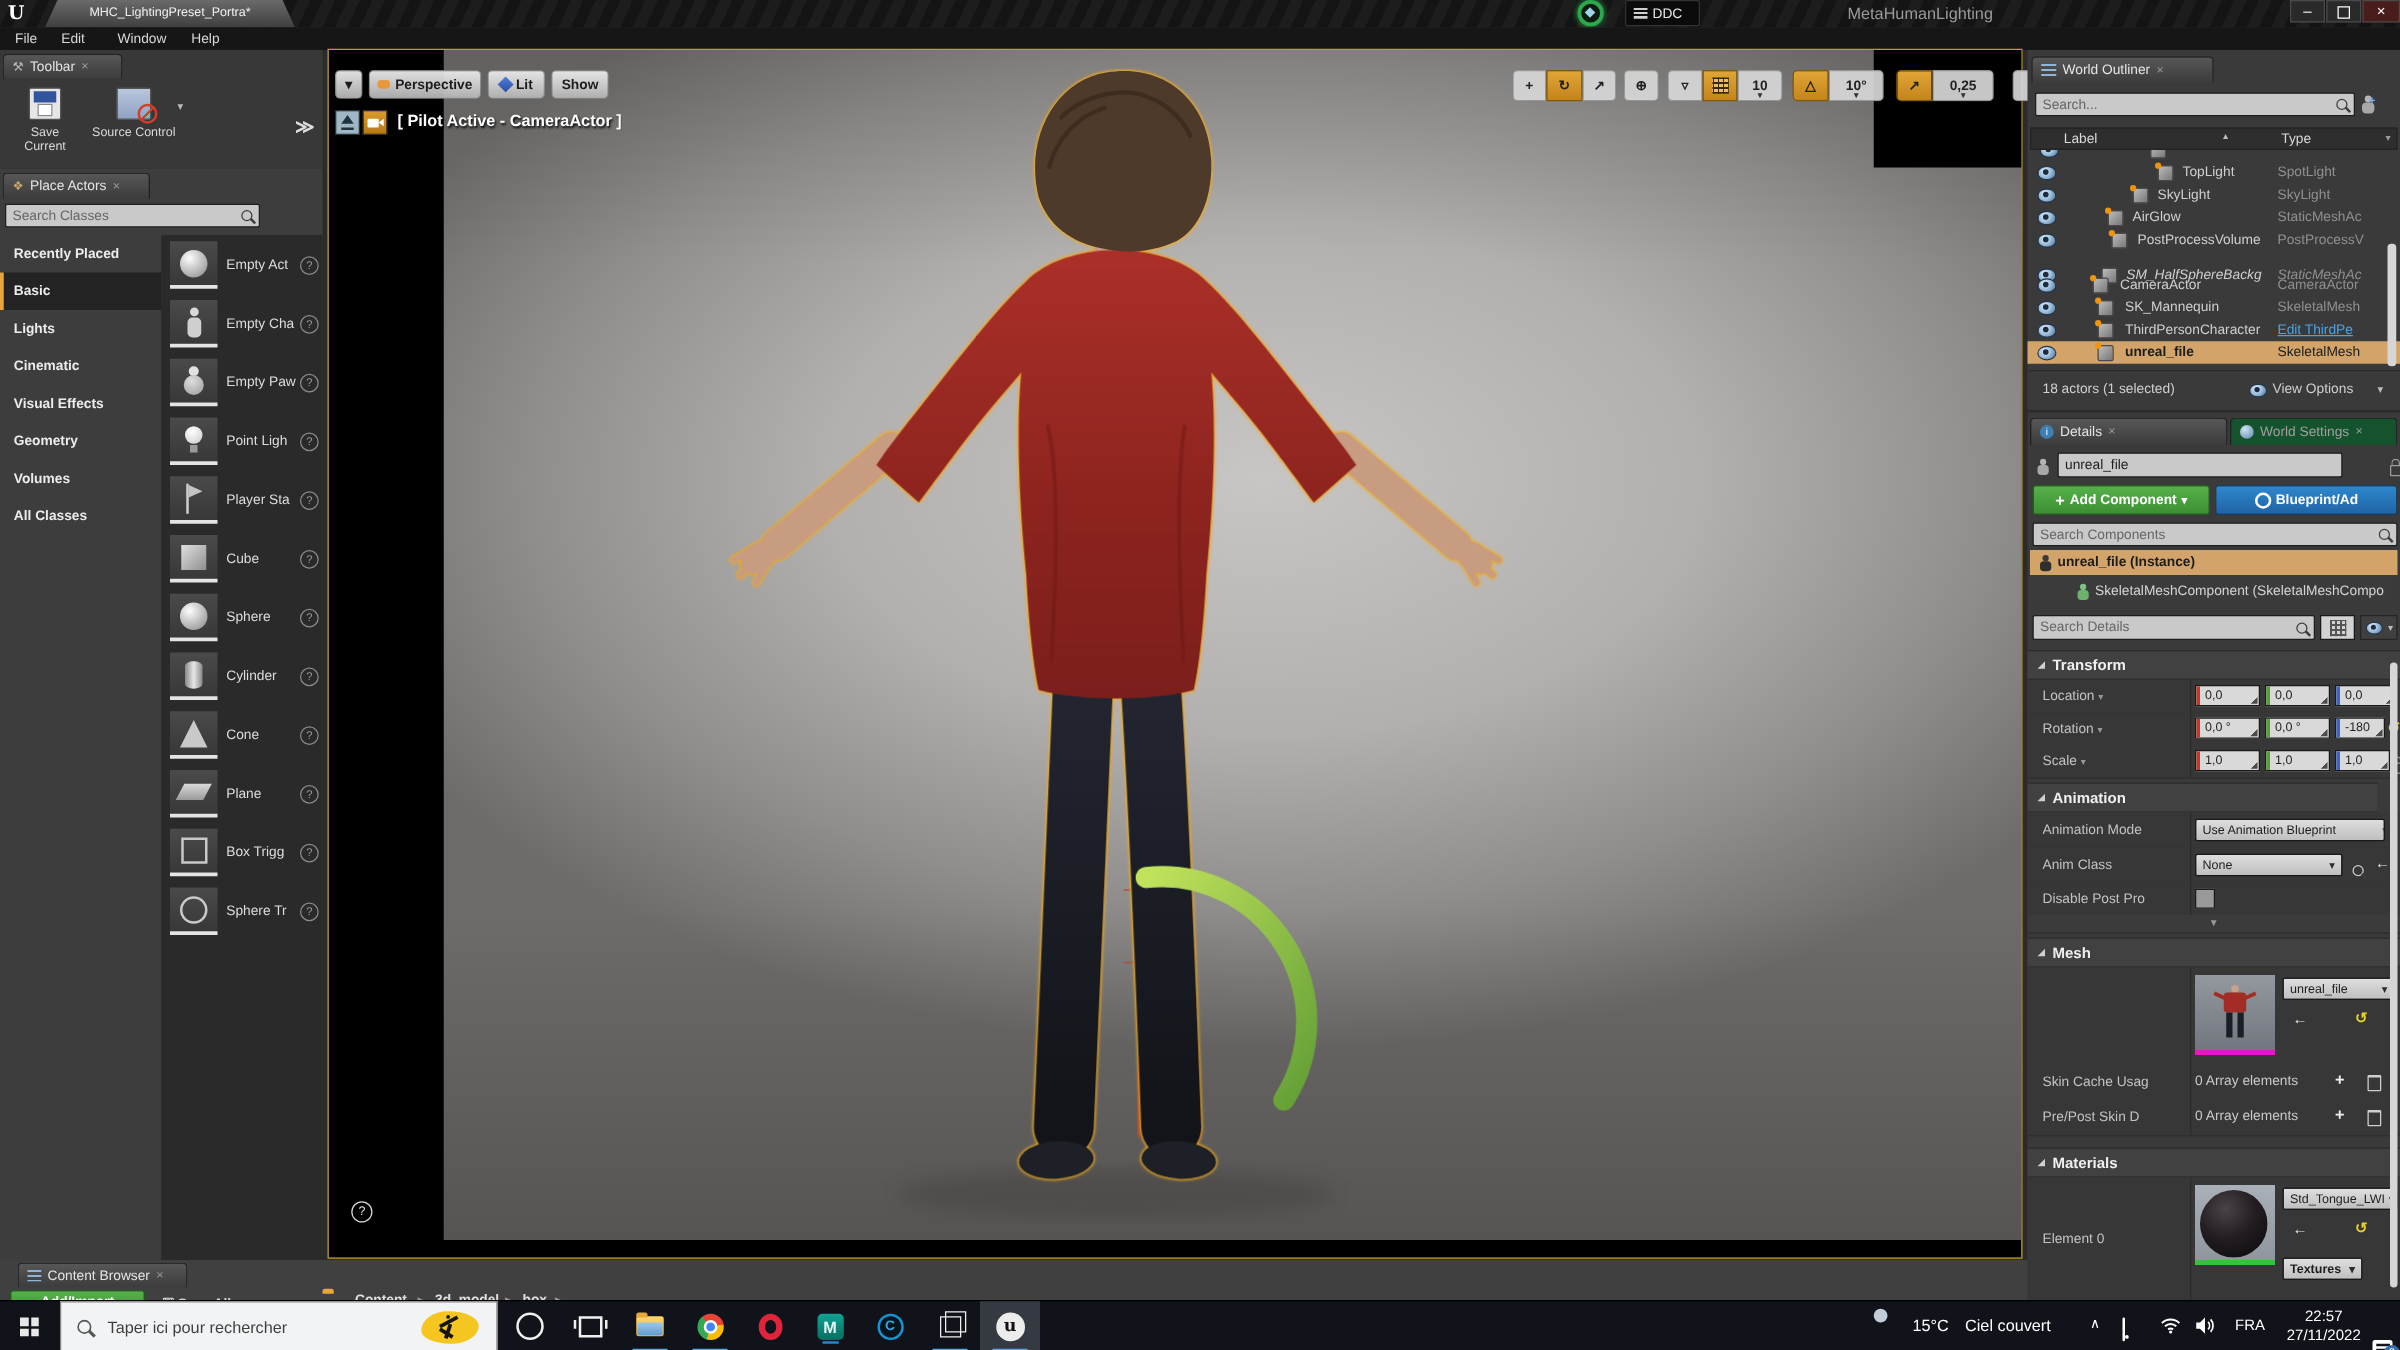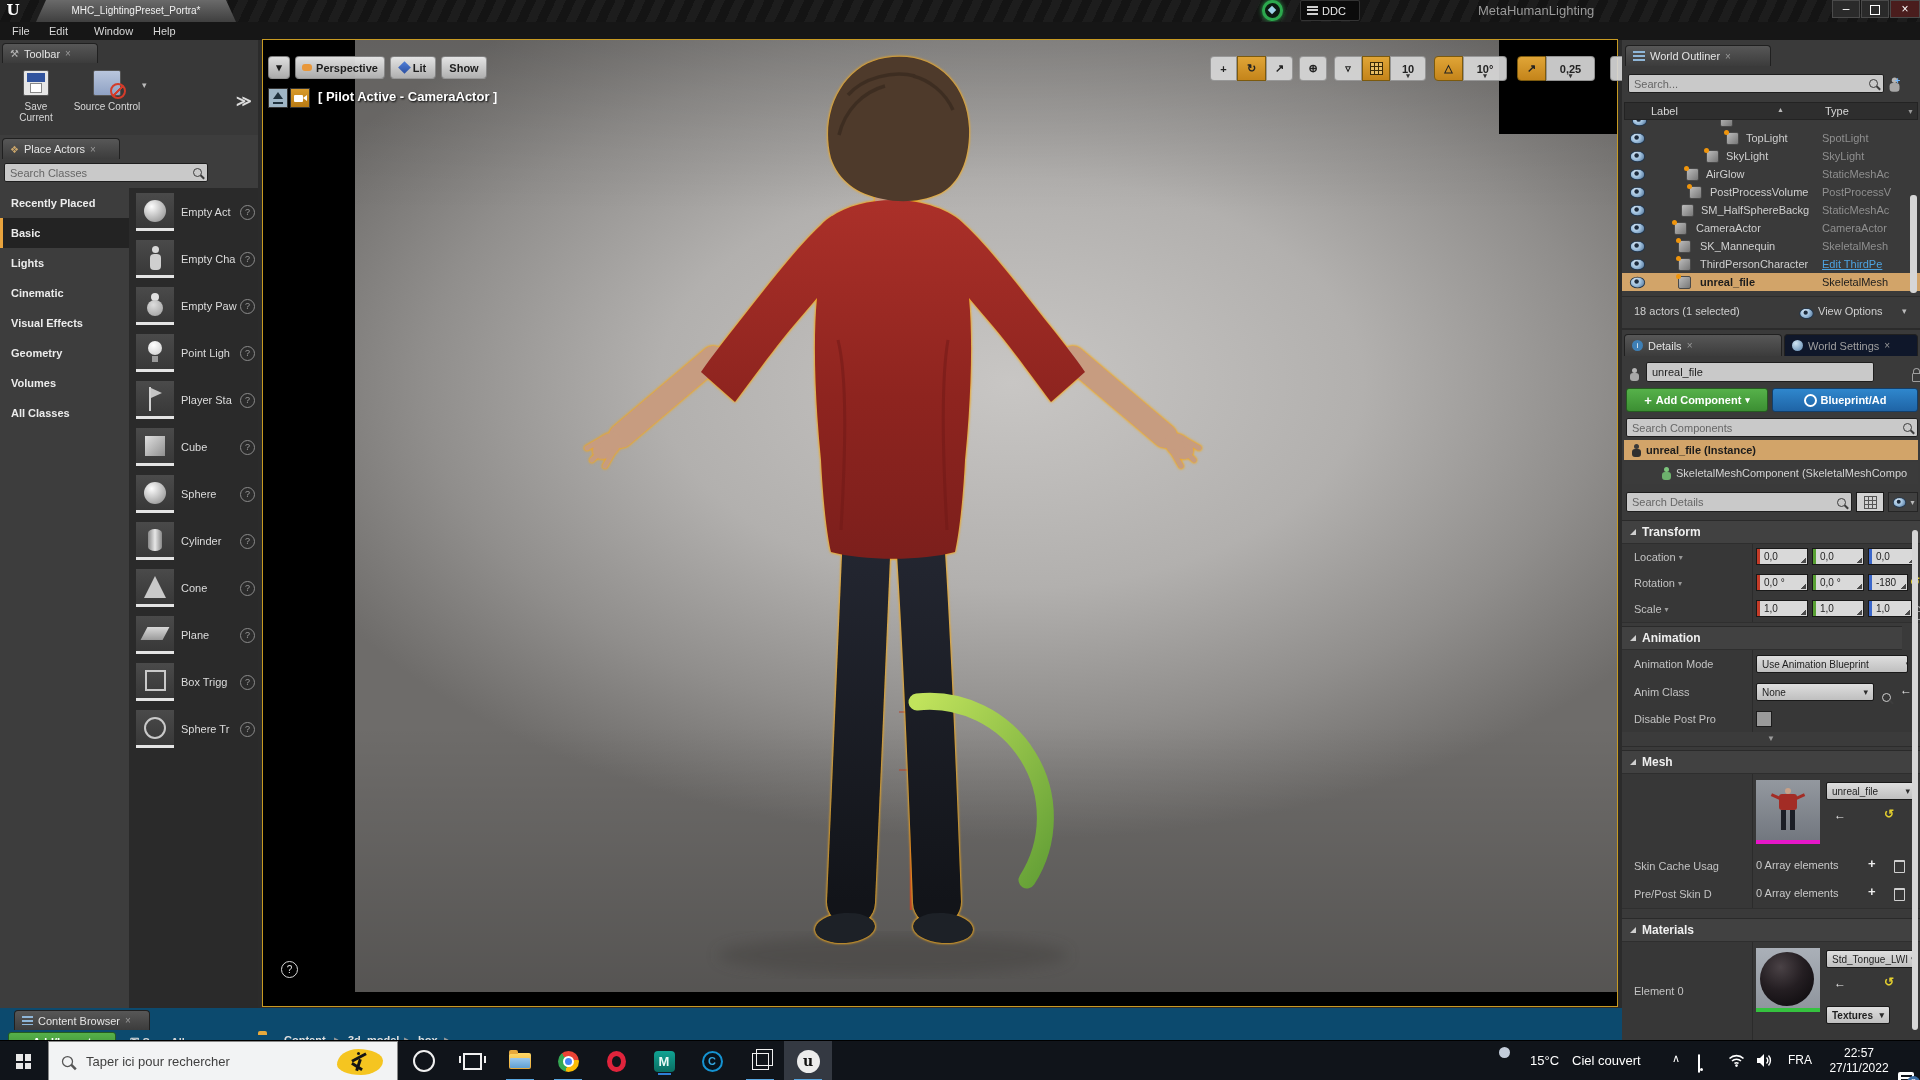"SM_HalfSphereBackg" div.orow { font-style: none -> italic; top: 161px -> 171px }
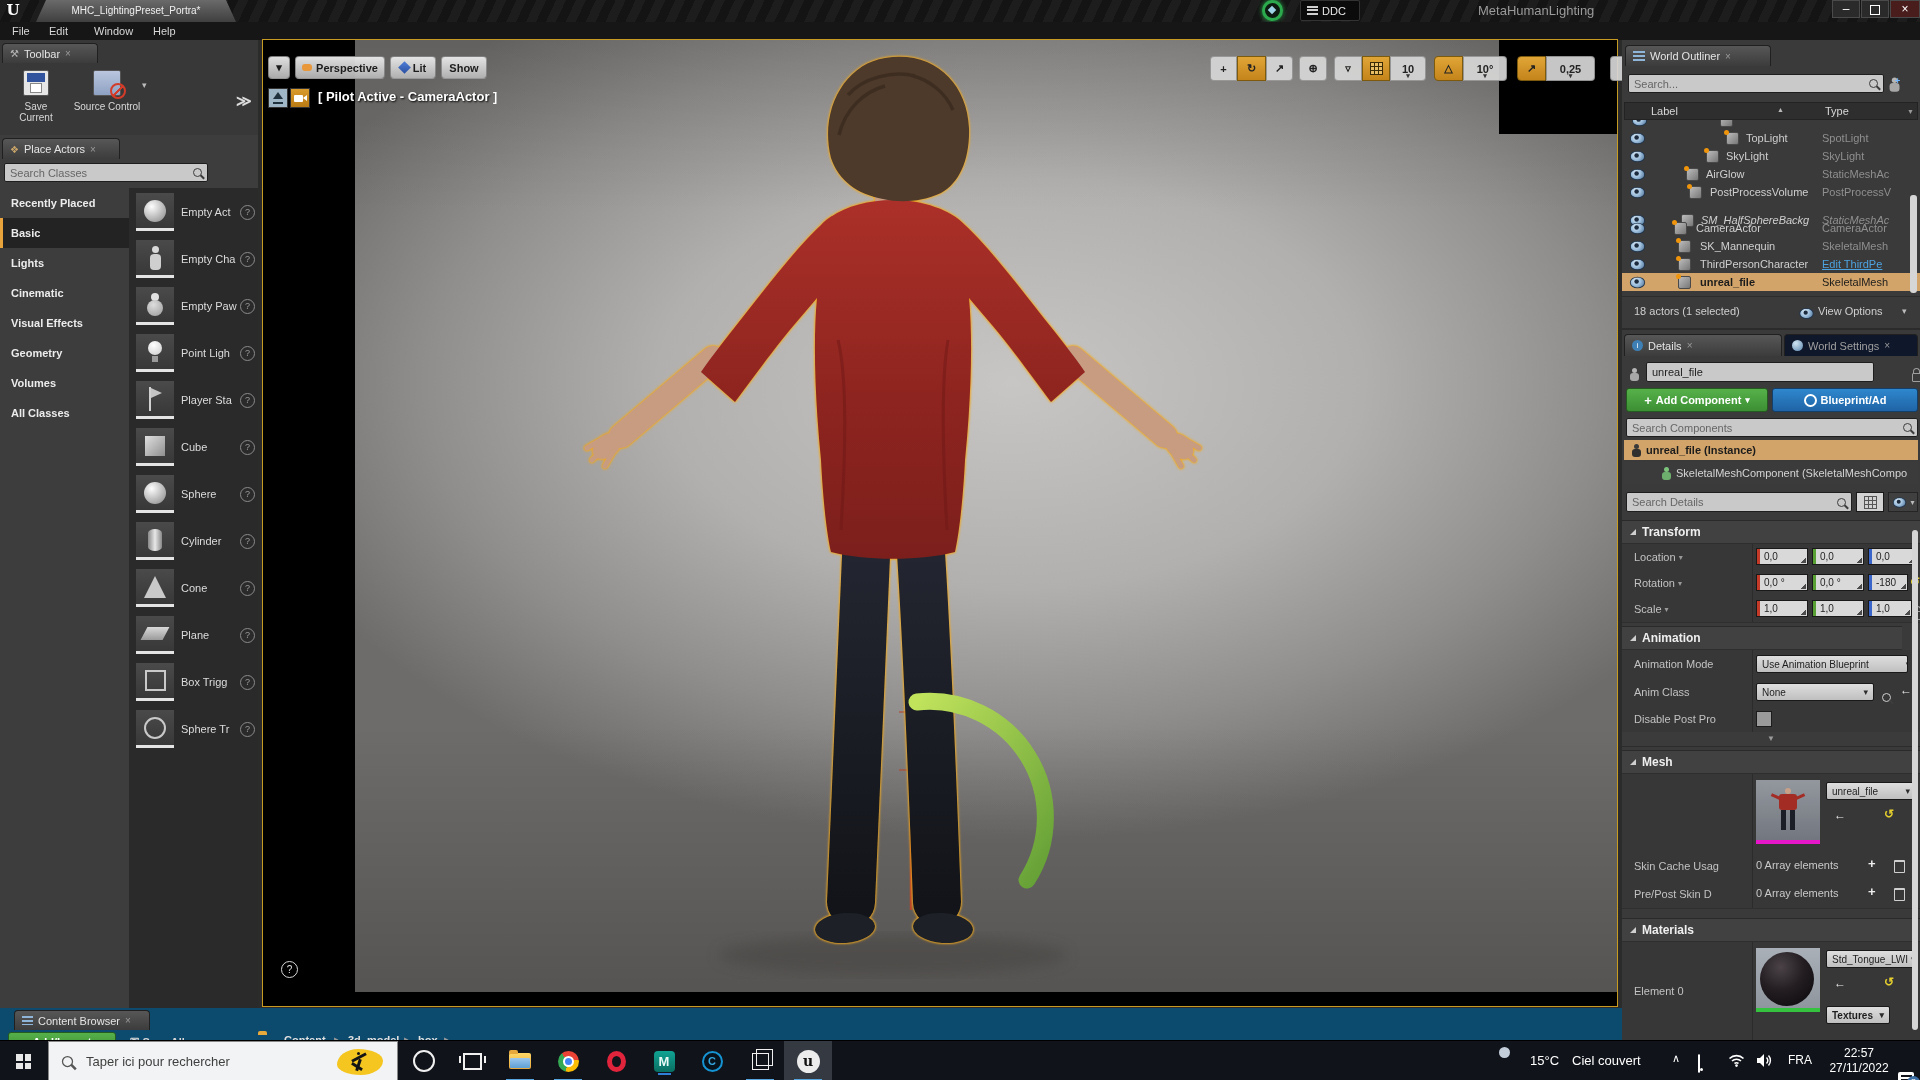"World Settings" .ue-tab.inactive { background: #0f172a -> #14532d }
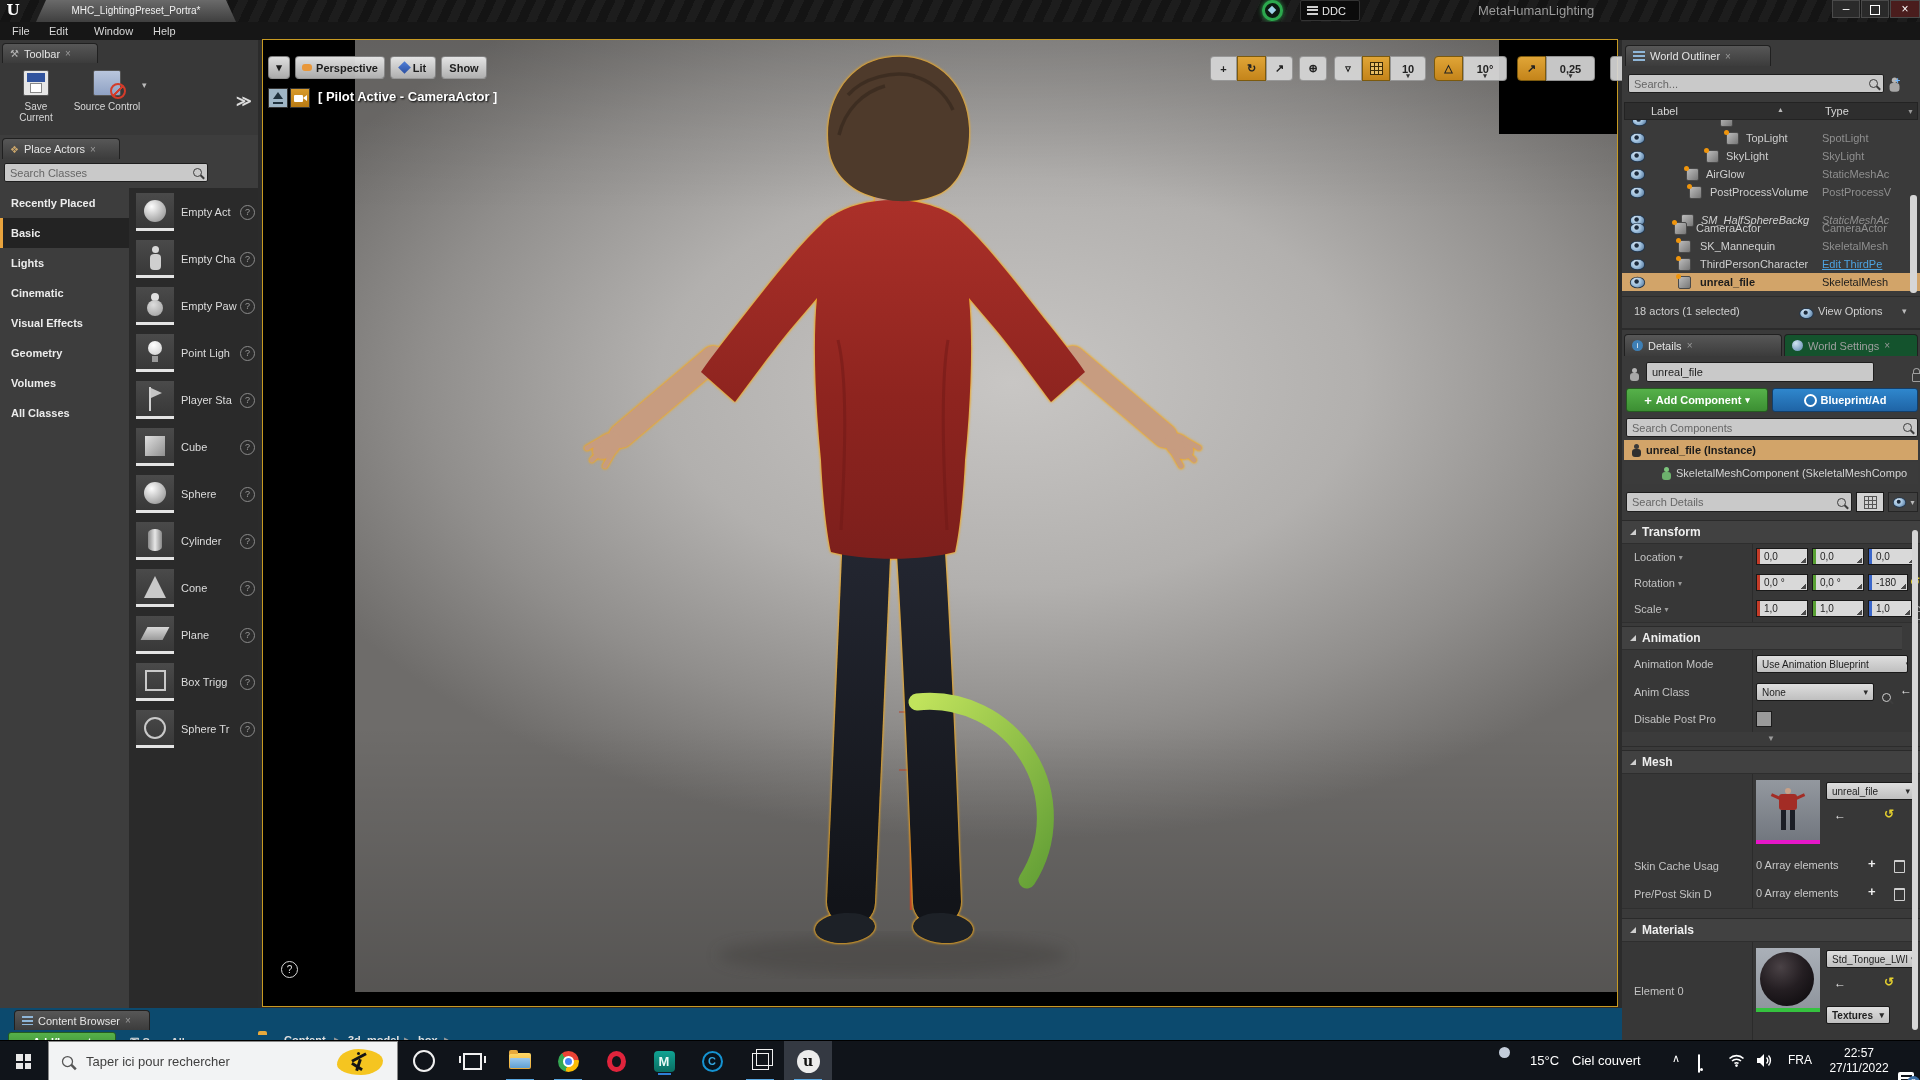"Content Browser" div.abs { background: #0c4a6e -> #404040 }
